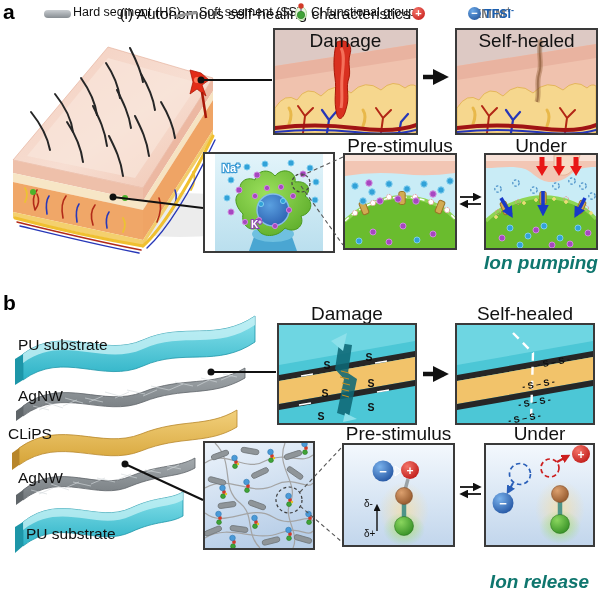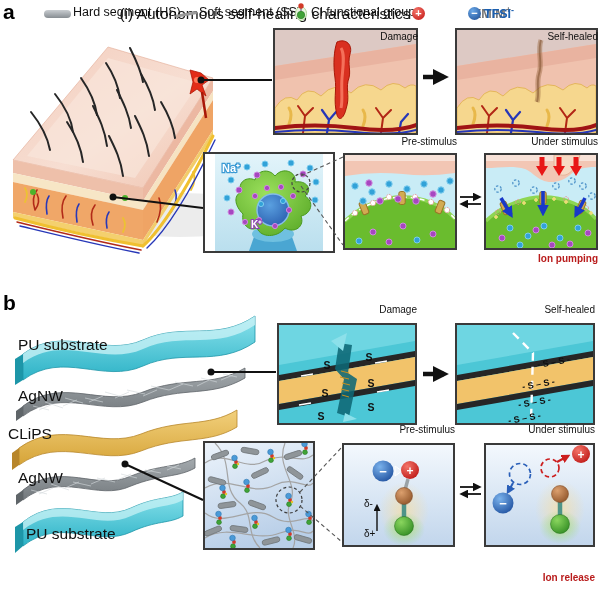"Damage" .cap { font-size: 10px -> 19px; text-align: right -> center }
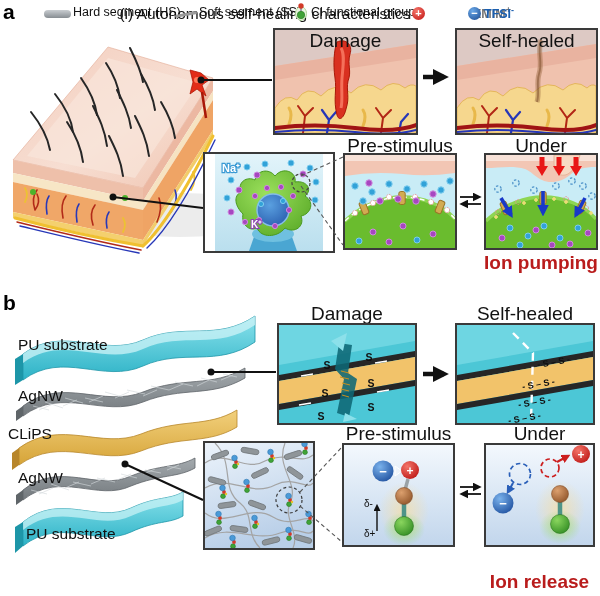"Ion pumping" .cap.red { color: #b91c1c -> #0f766e; font-style: none -> italic }
